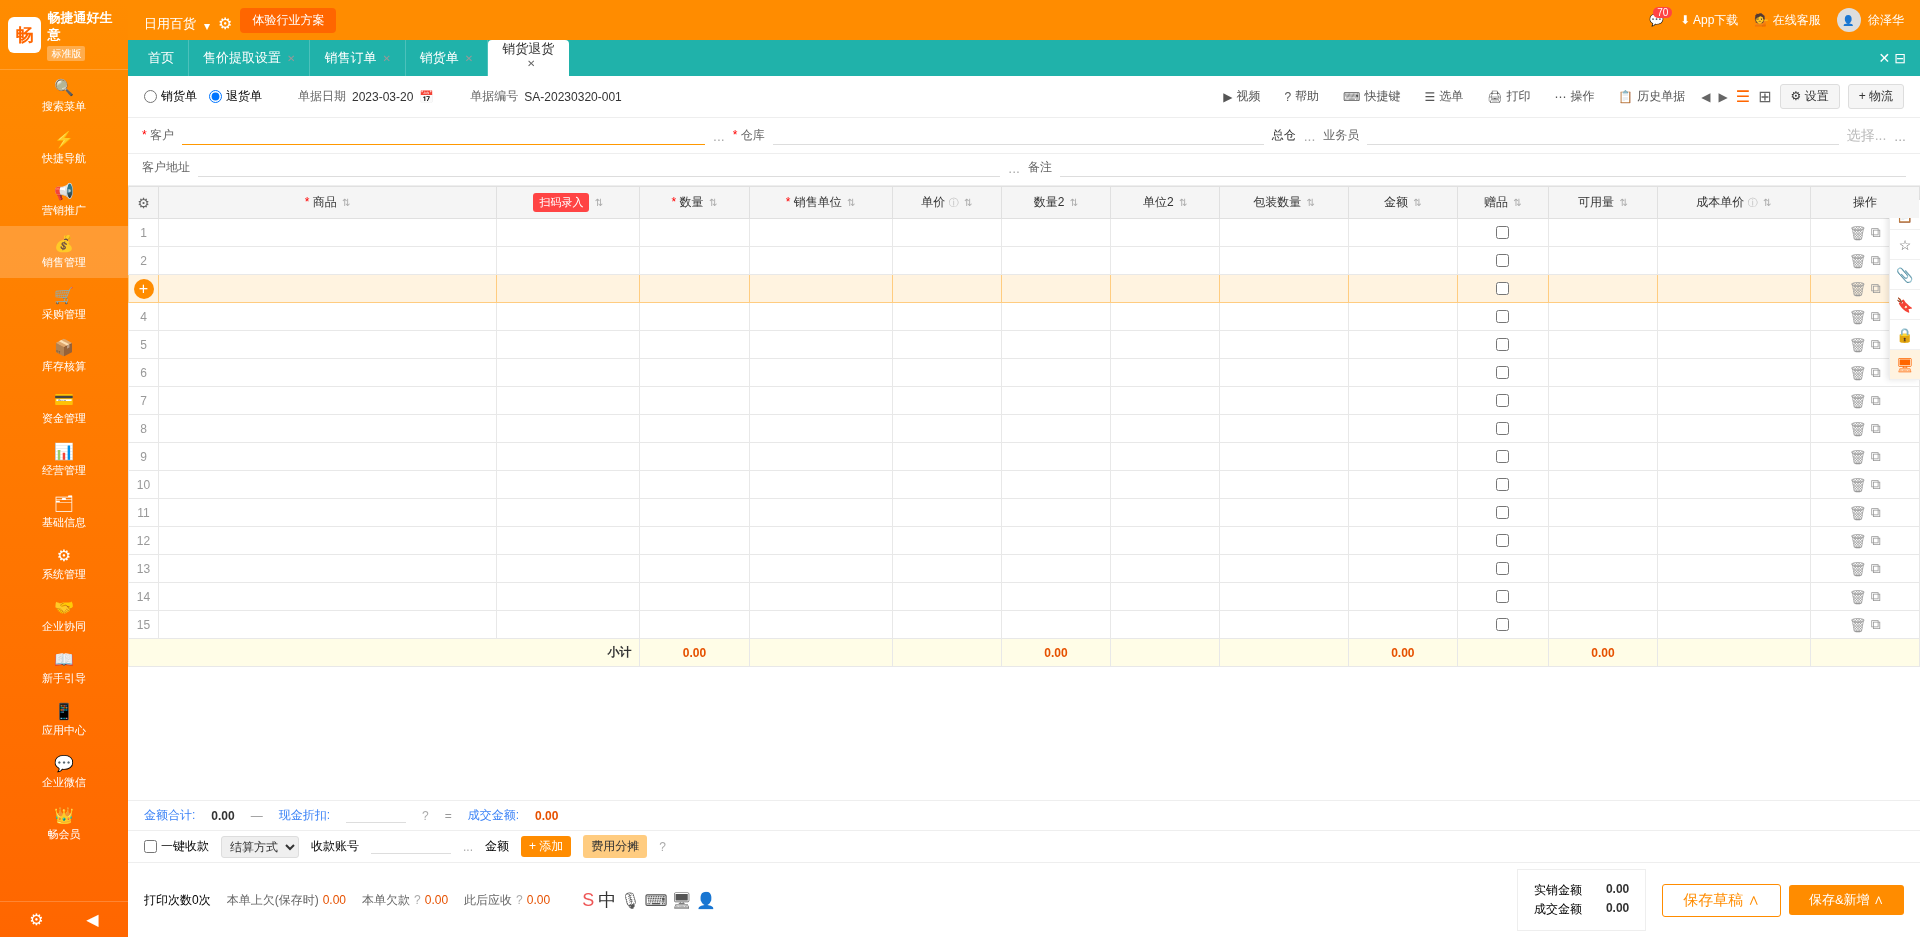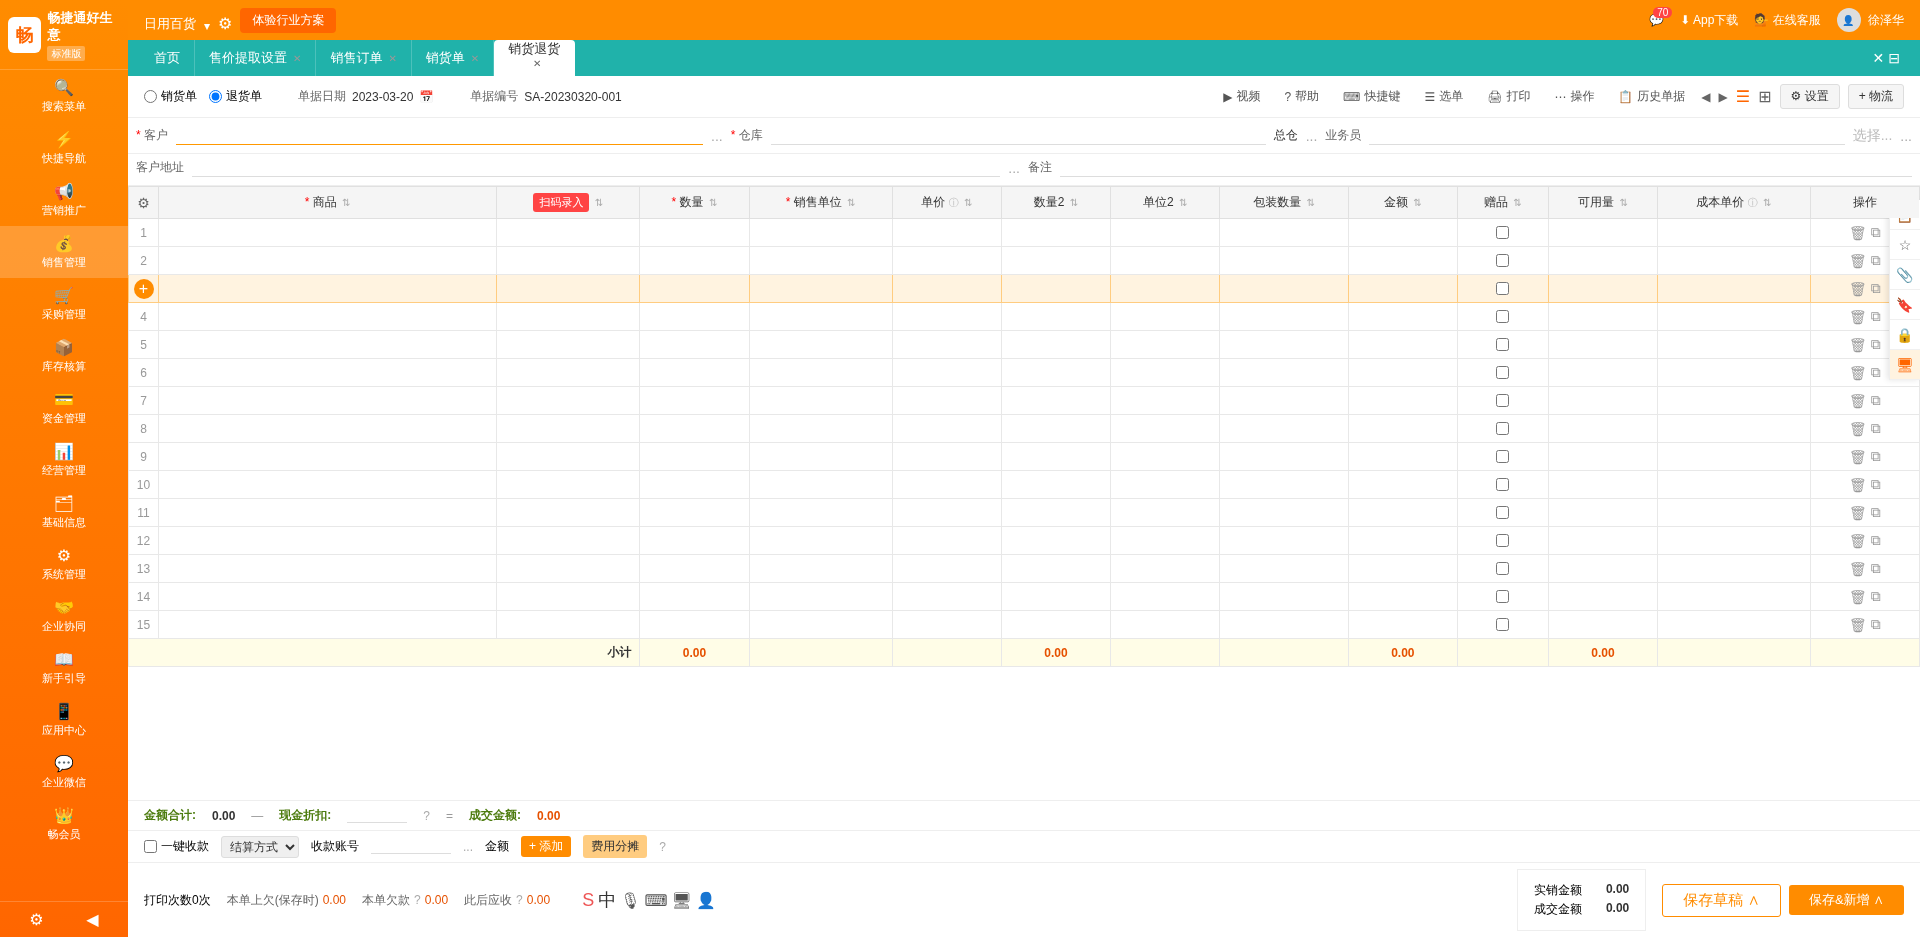"首页" .tab-bar { padding: 0 12px -> 0 6px }
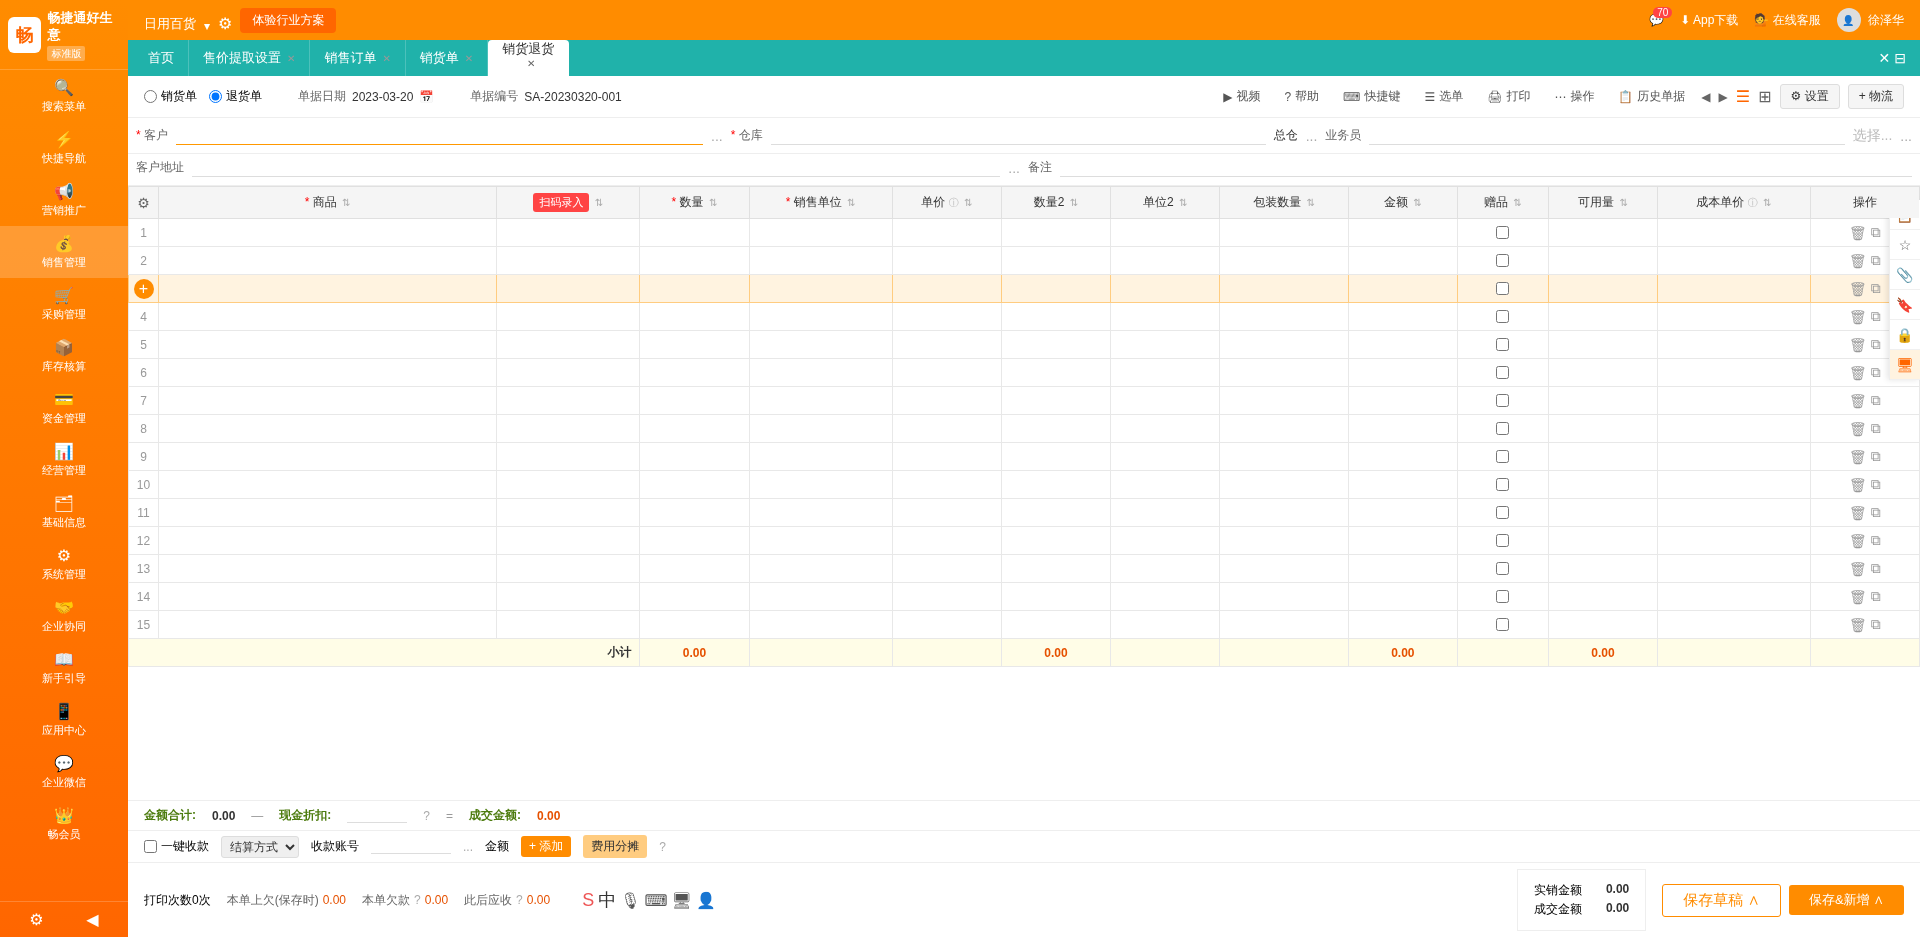"* 客户" .form-fields { padding: 8px 8px -> 8px 14px }
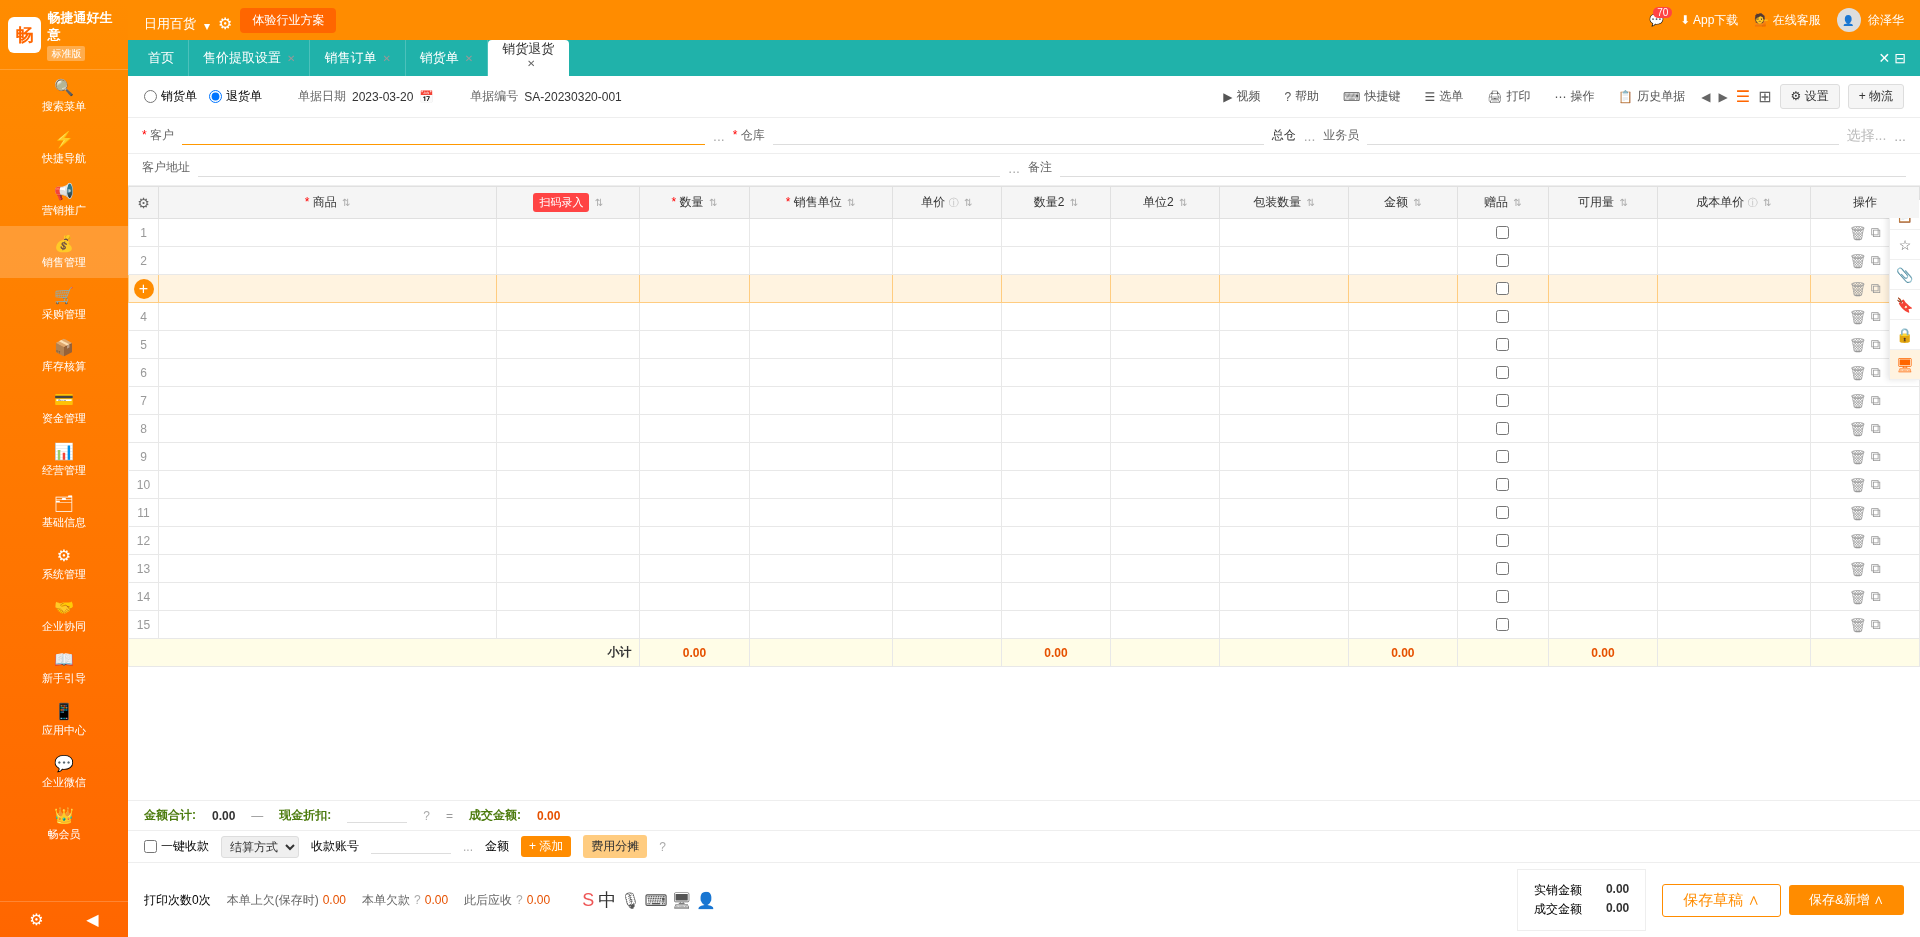"金额合计:" .calc-label { color: #4d7c0f -> #3b82f6; font-weight: bold -> none }
